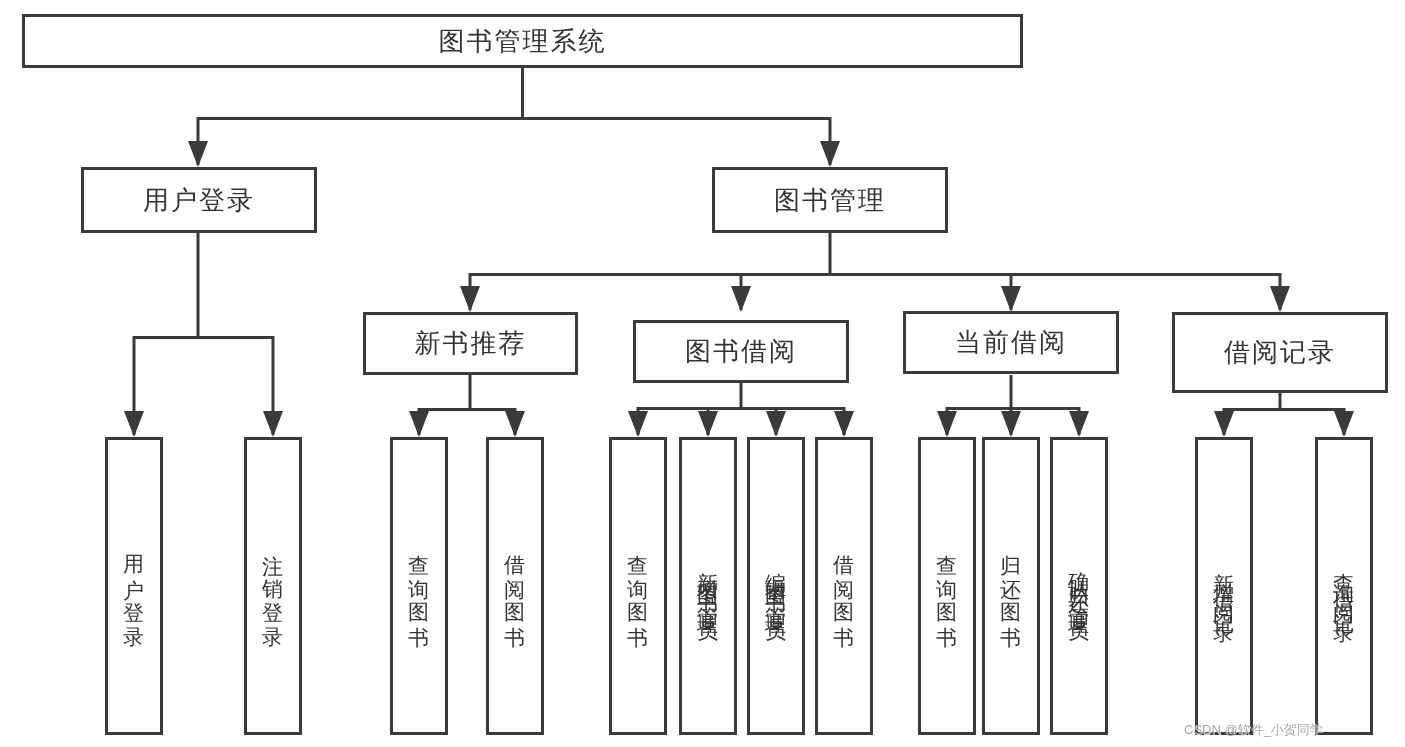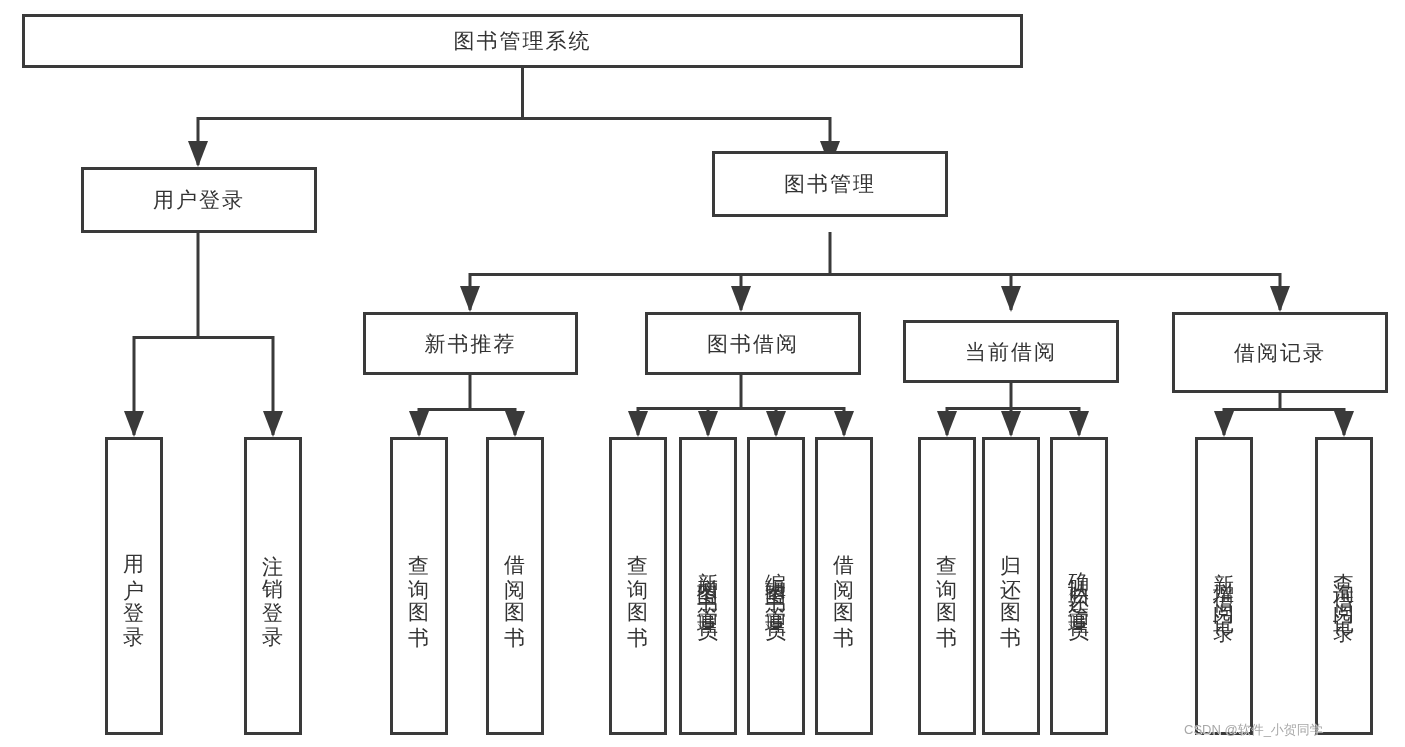"图书管理系统" .hbox span { font-size: 21px -> 26px }
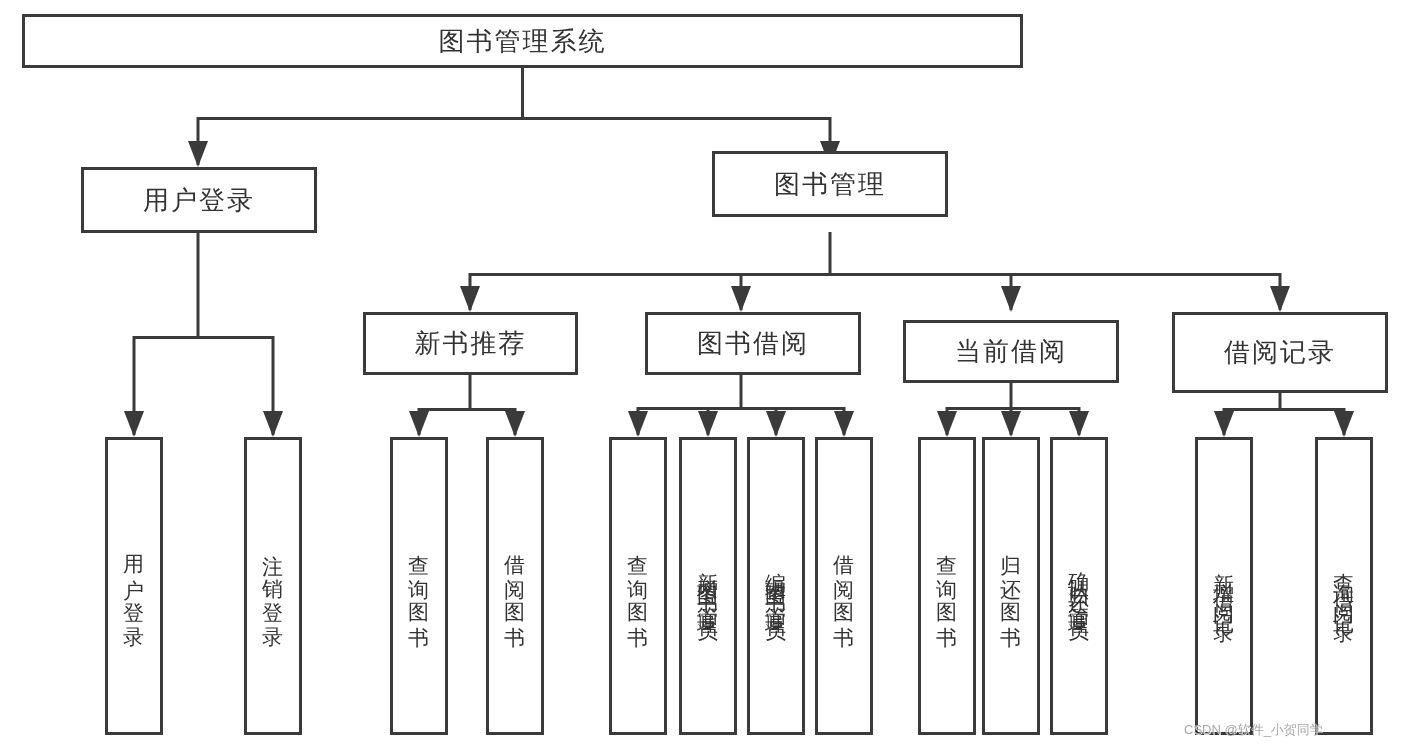"图书管理" div.box { top: 151px -> 167px }
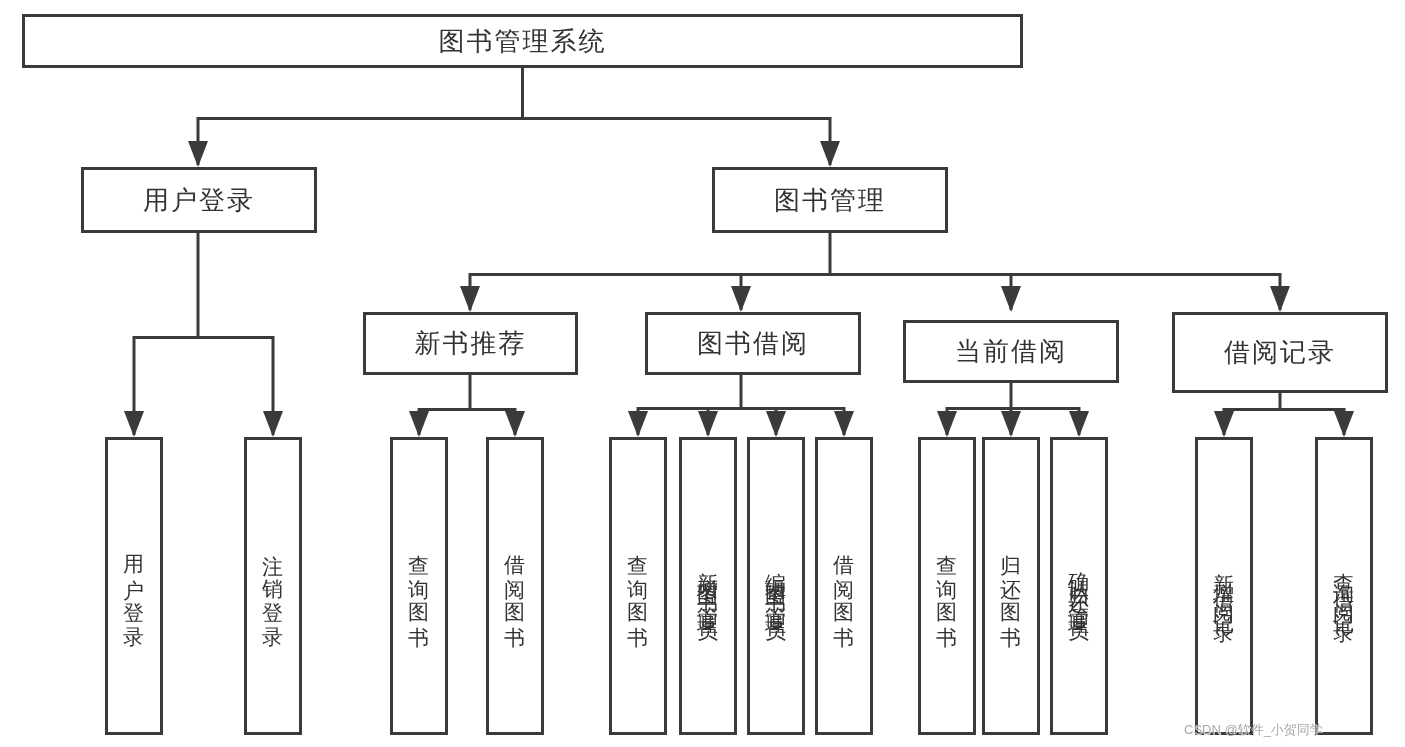"图书借阅" div.box { margin-left: 12px -> none; top: 312px -> 320px }
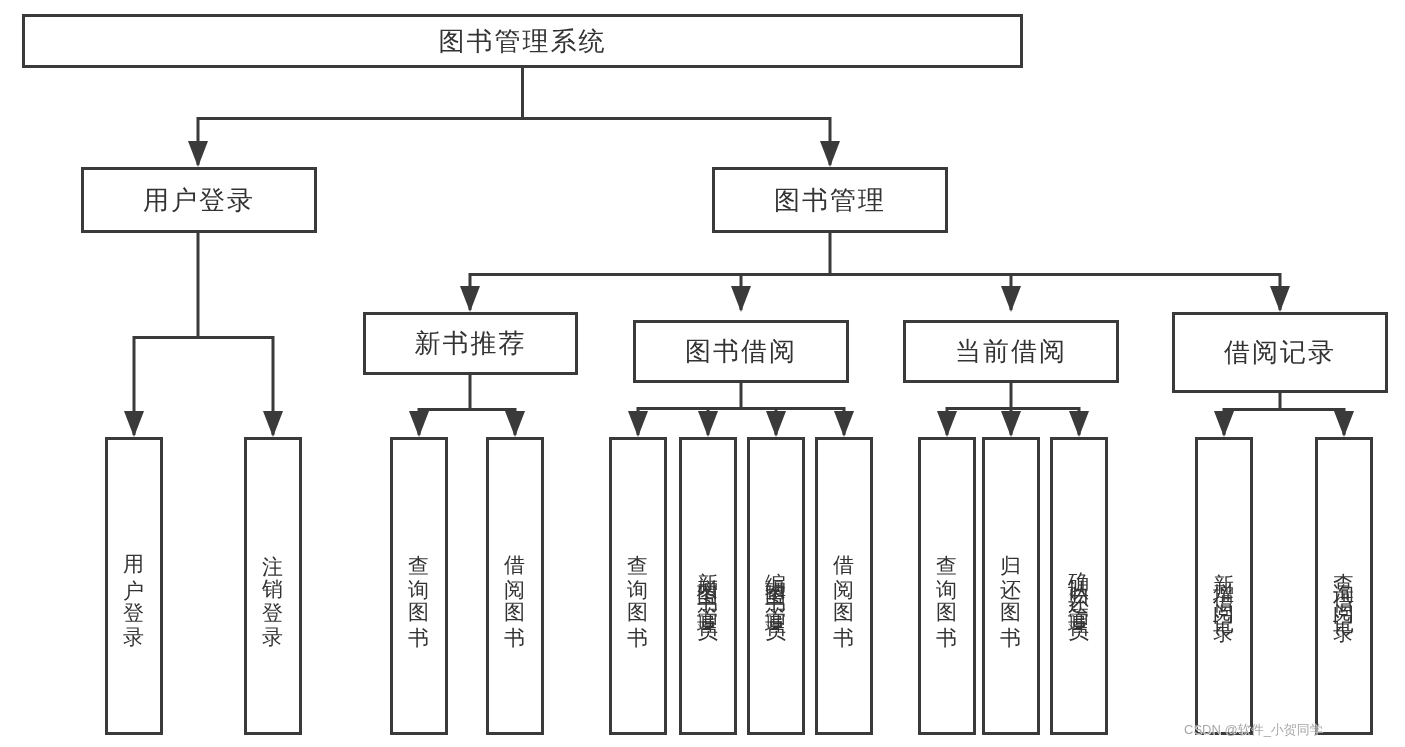"当前借阅" div.box { top: 320px -> 311px }
